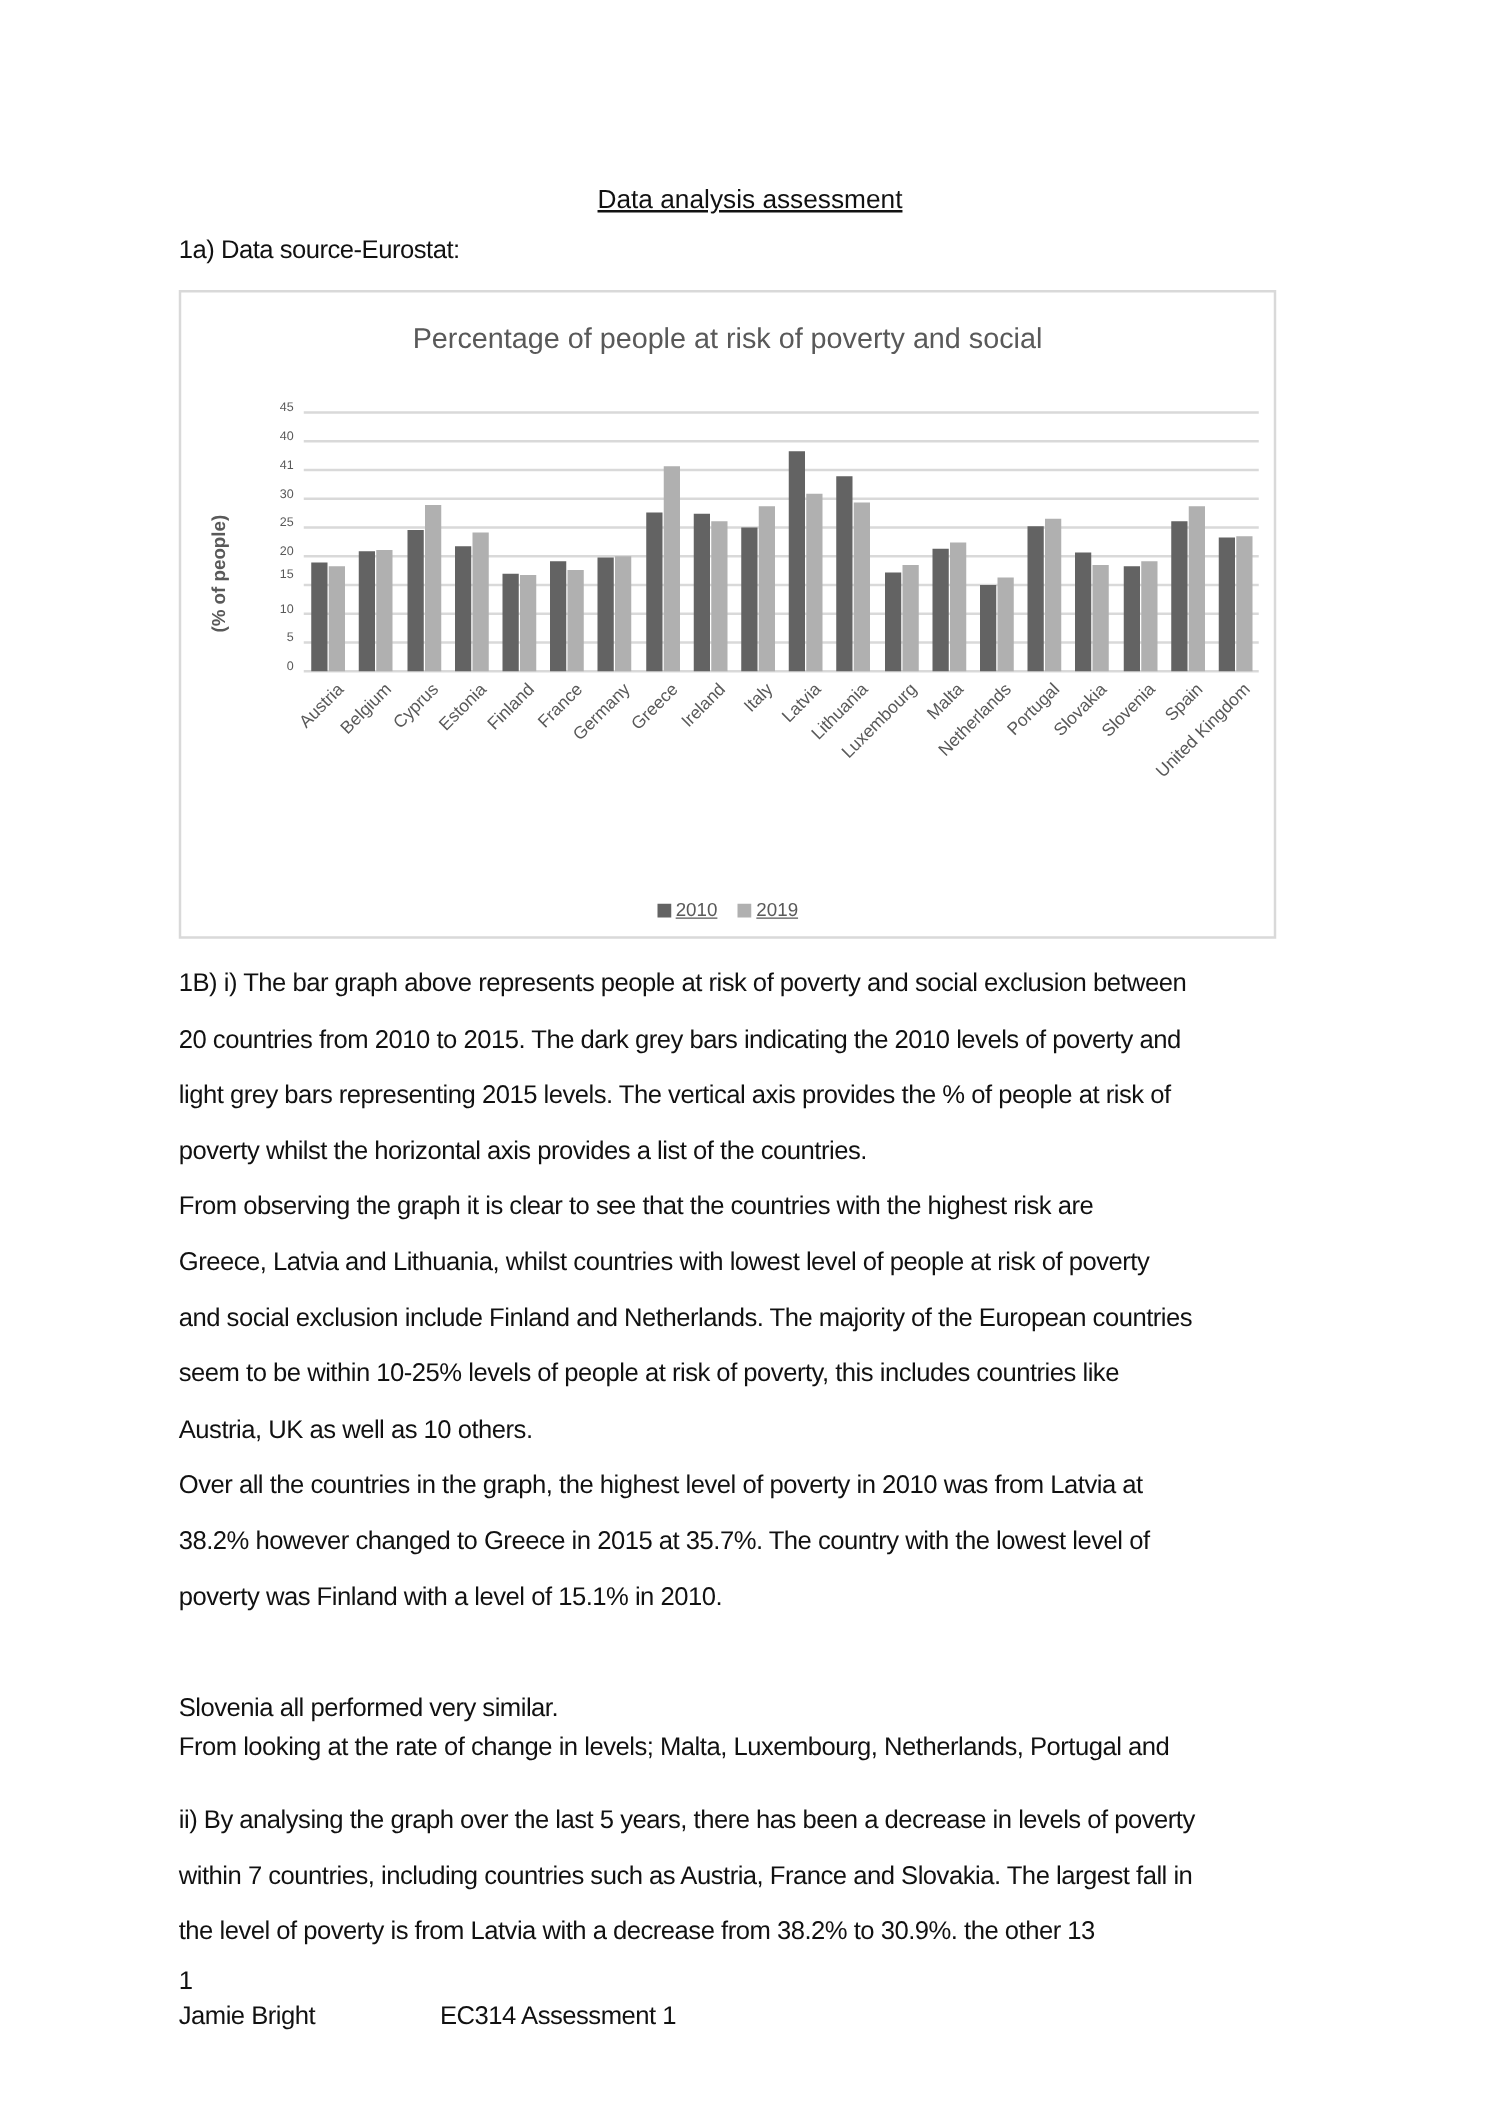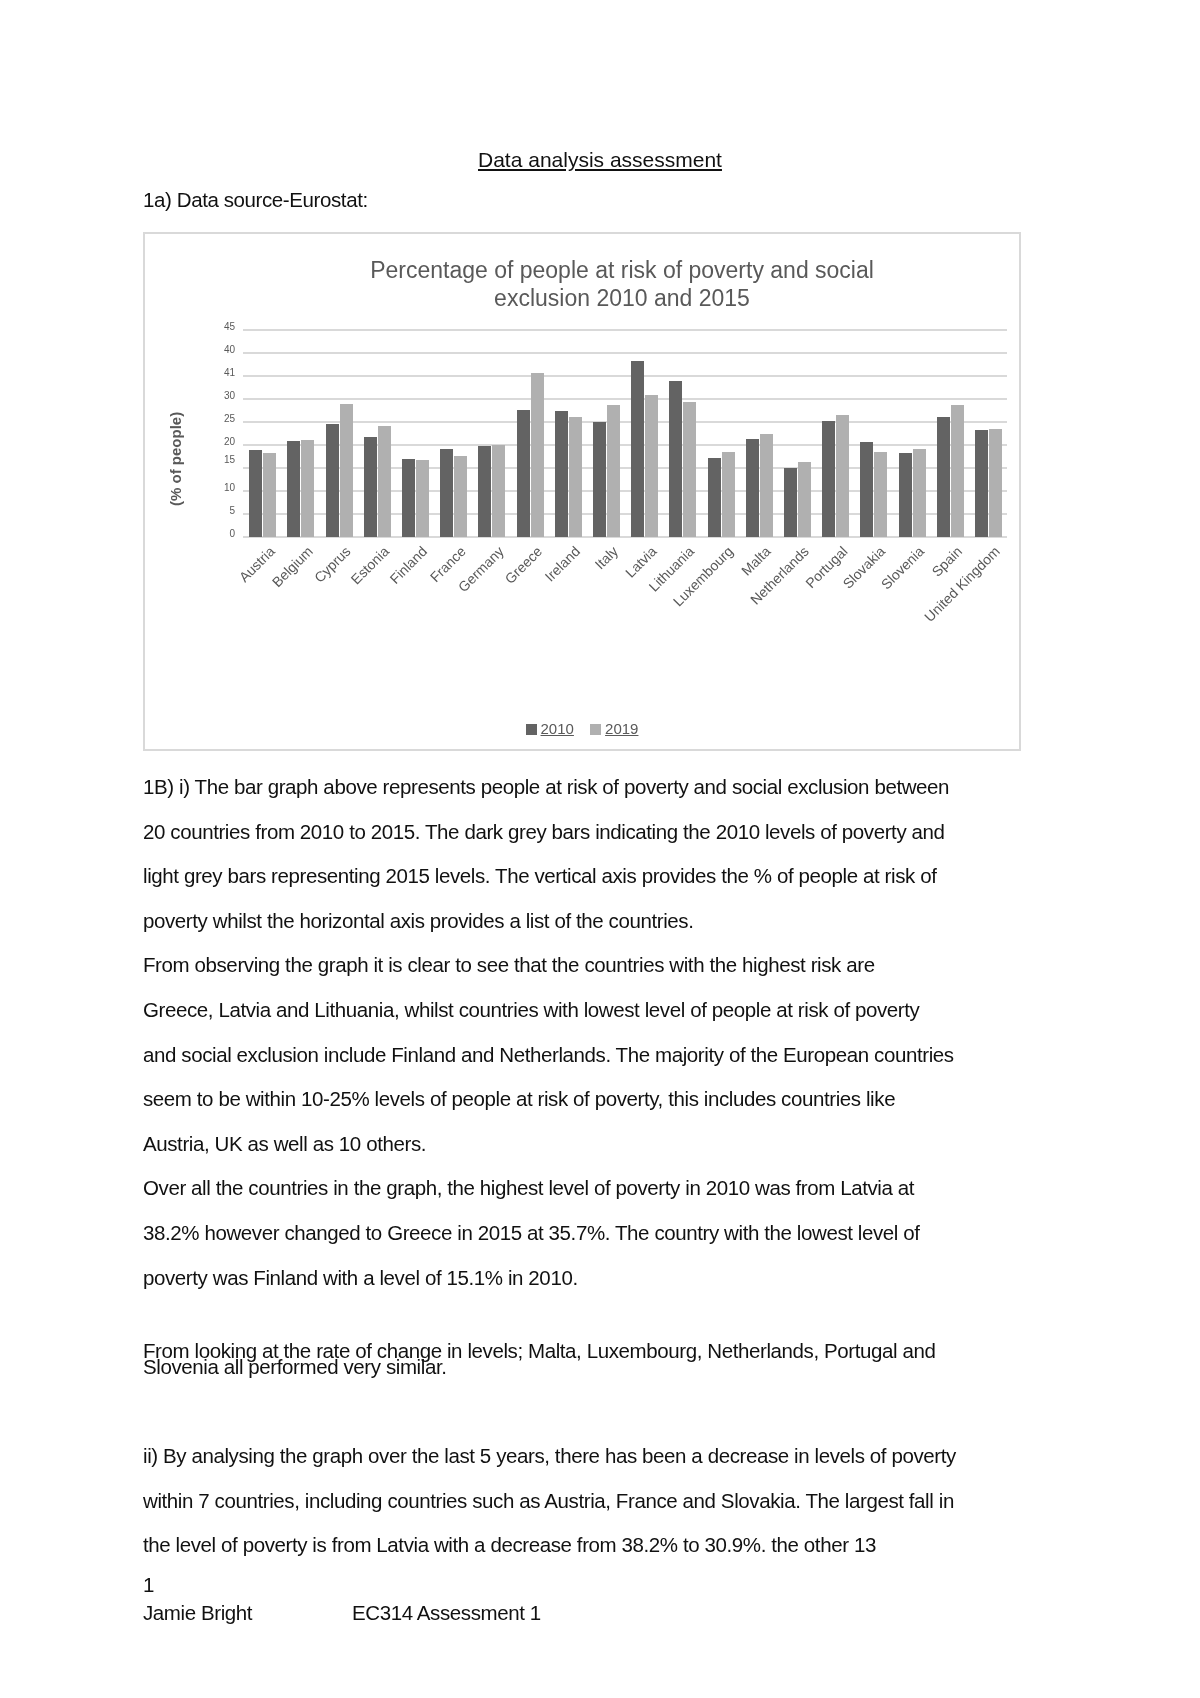"Percentage of people at risk" .chart-title { padding-left: 40px -> none }
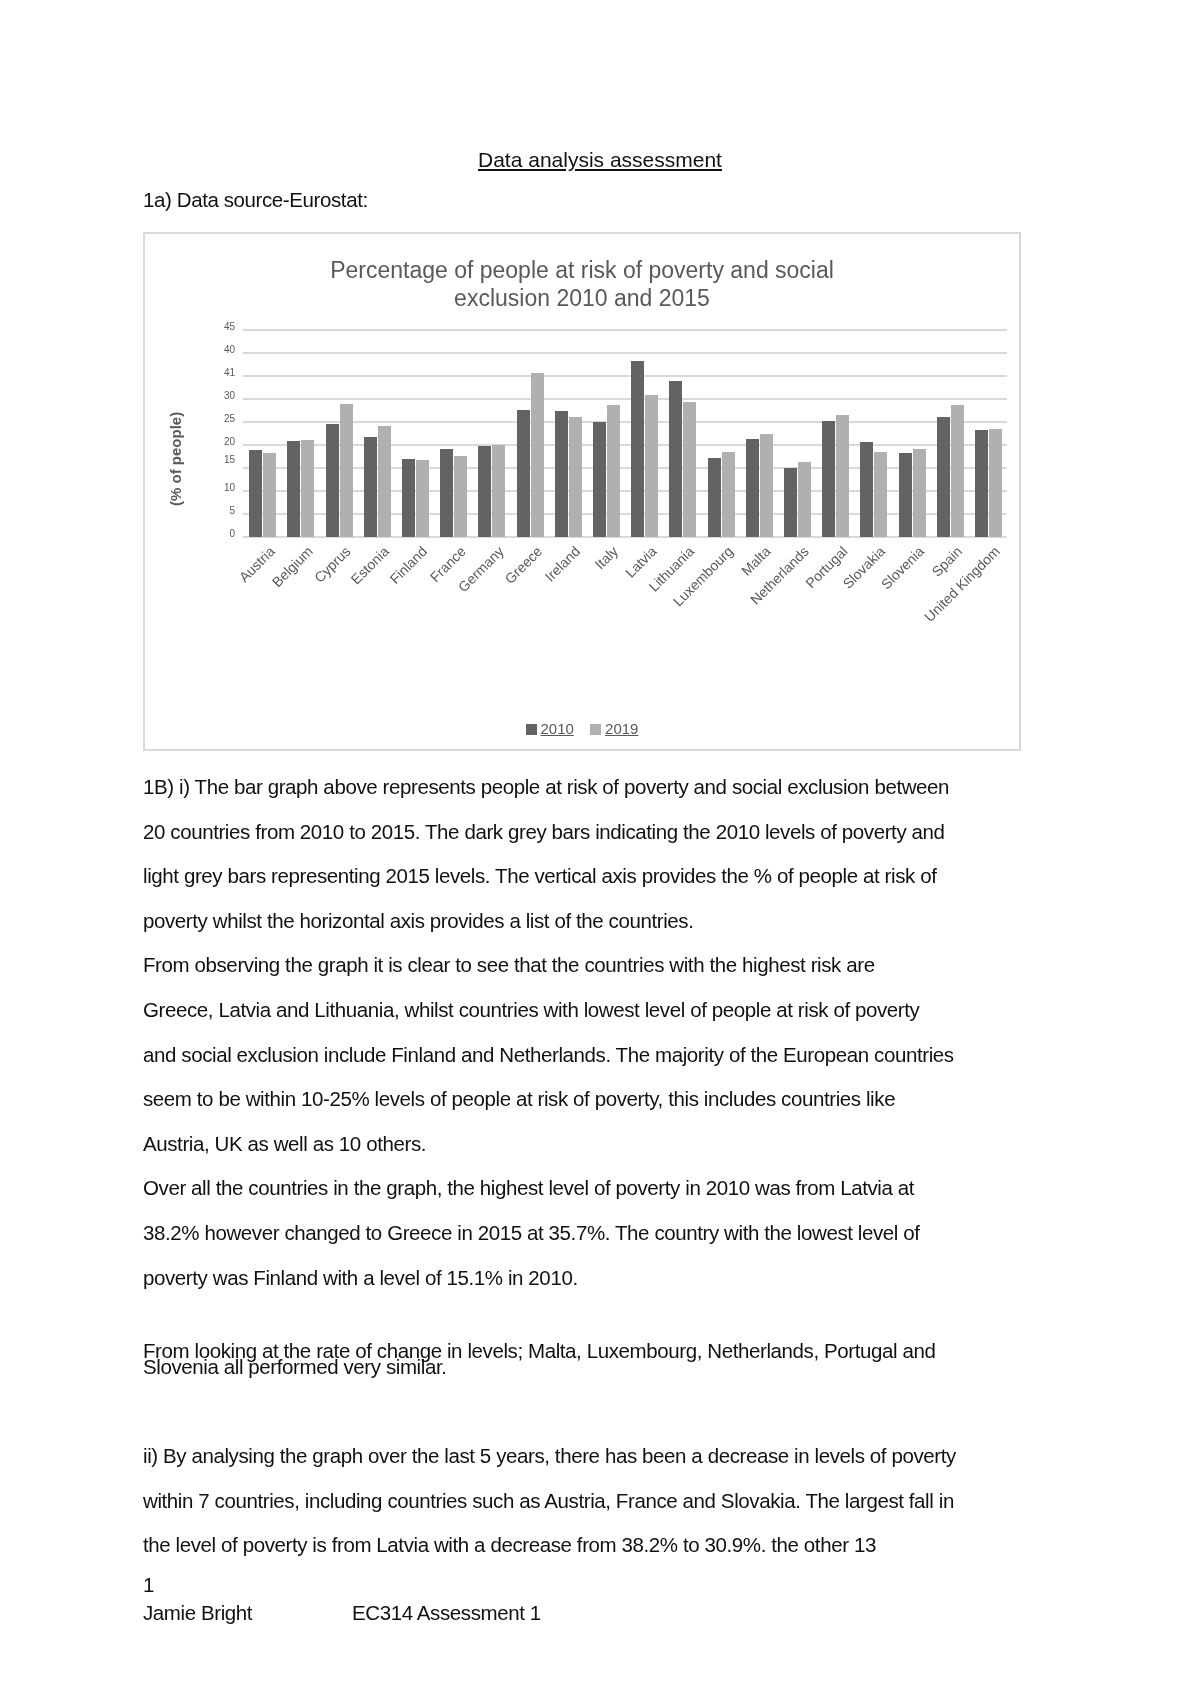"exclusion 2010 and 2015" div { html: <div>exclusion 2010 and 2015</div> -> none }
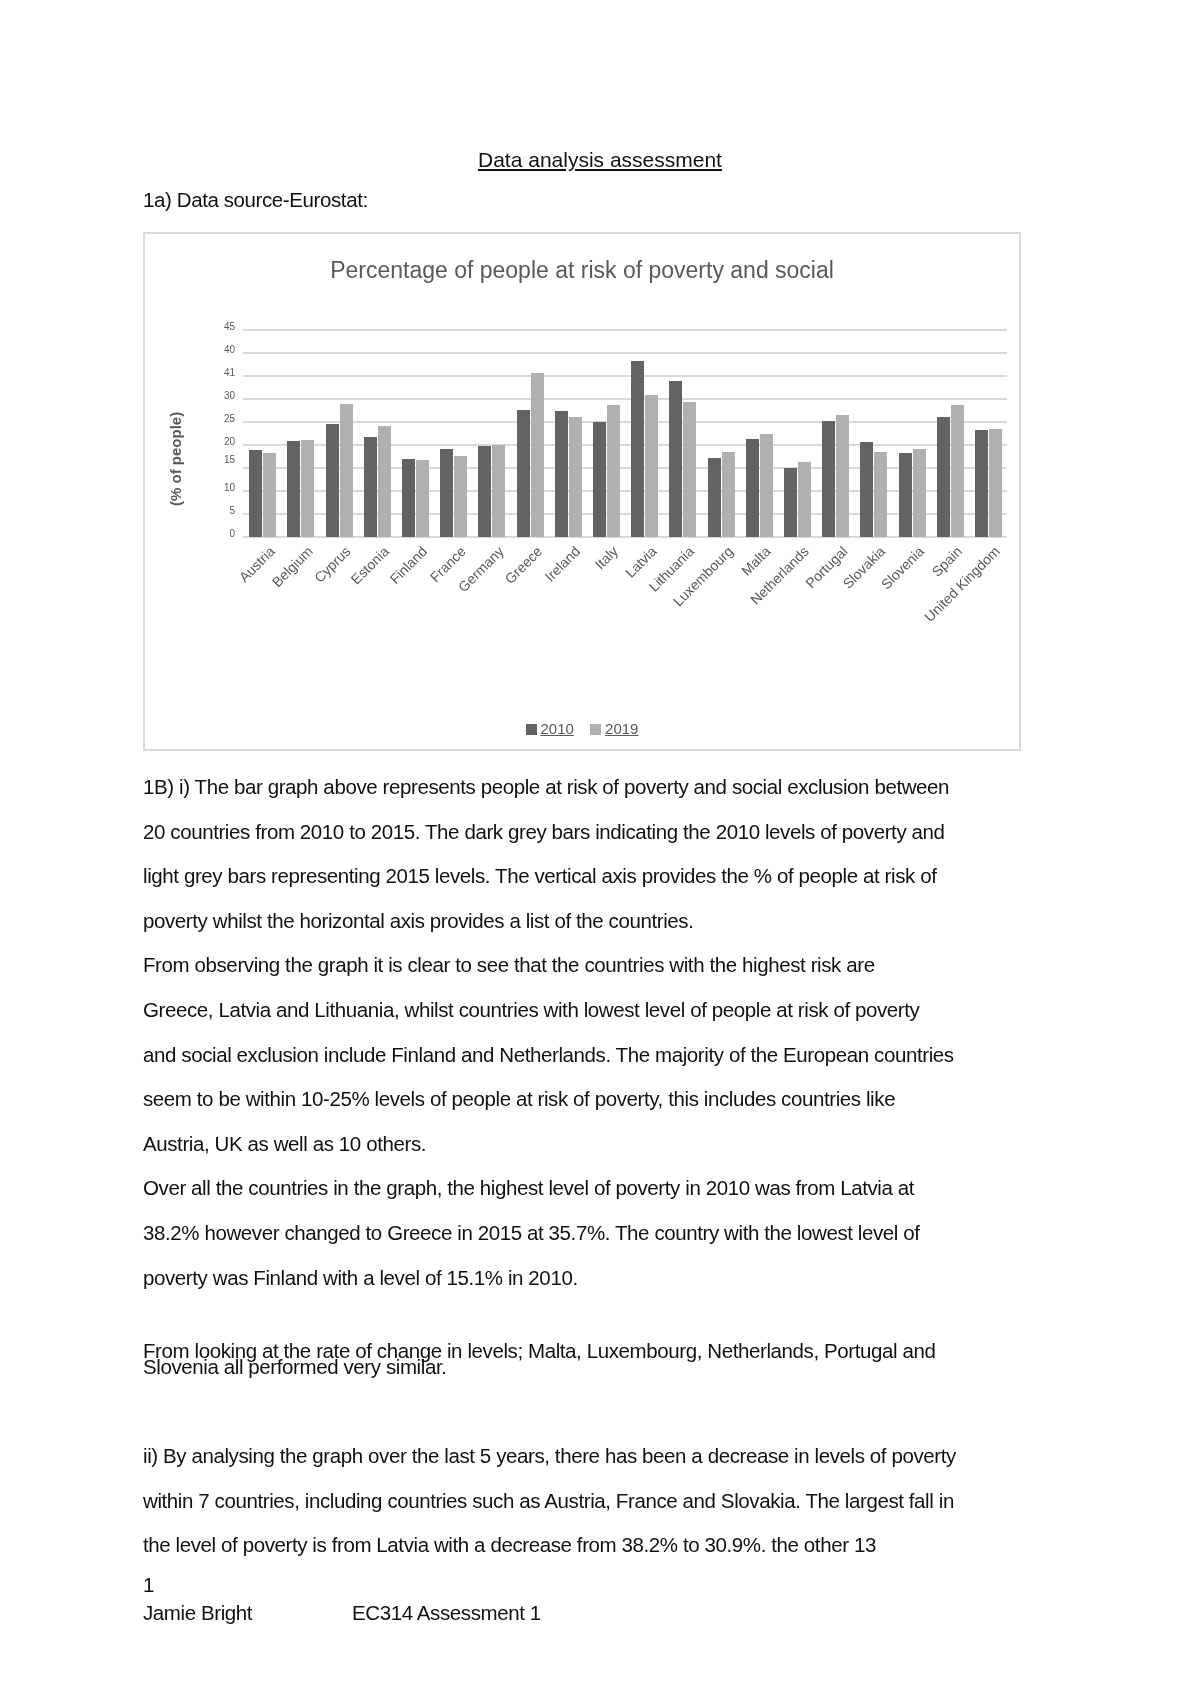"From looking at the rate" div.abs { top: 1339px -> 1386px }
